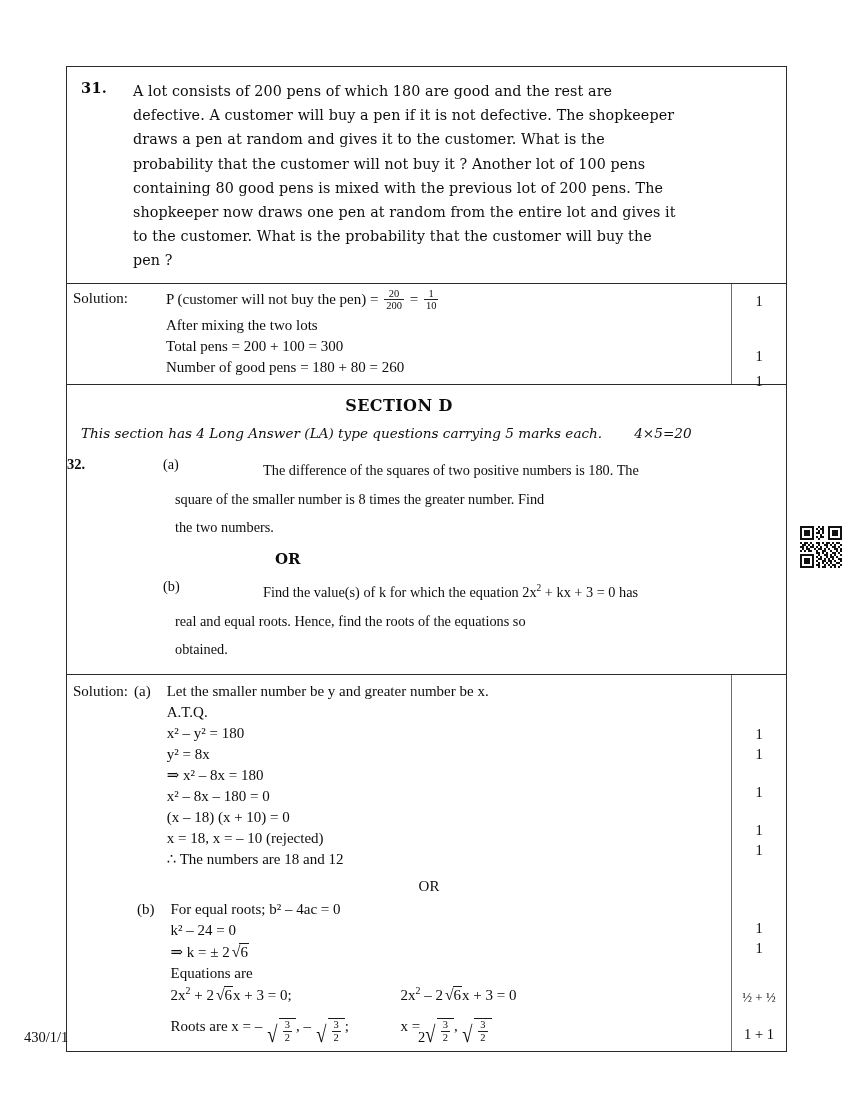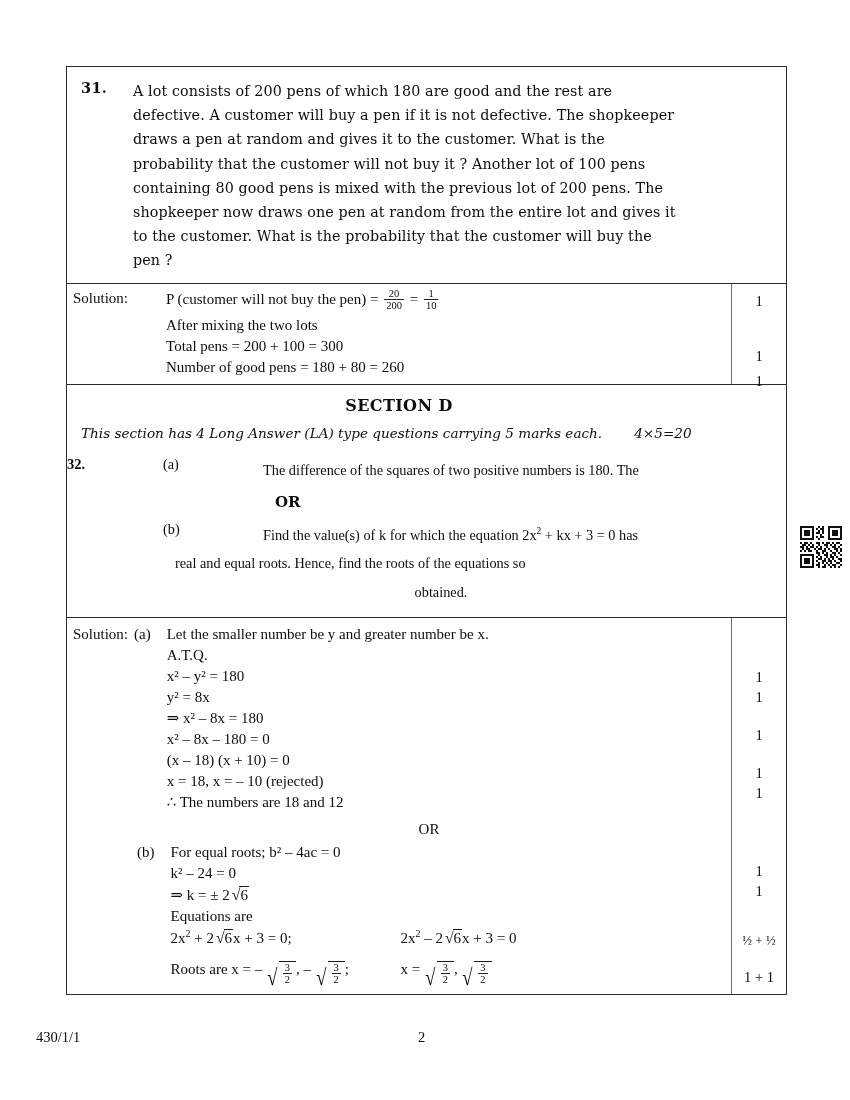"square of the smaller number" div { html: none -> <div> <div>square of the smaller number is 8 times the greater number. Find</div> <div>the two numbers.</div> </div> }
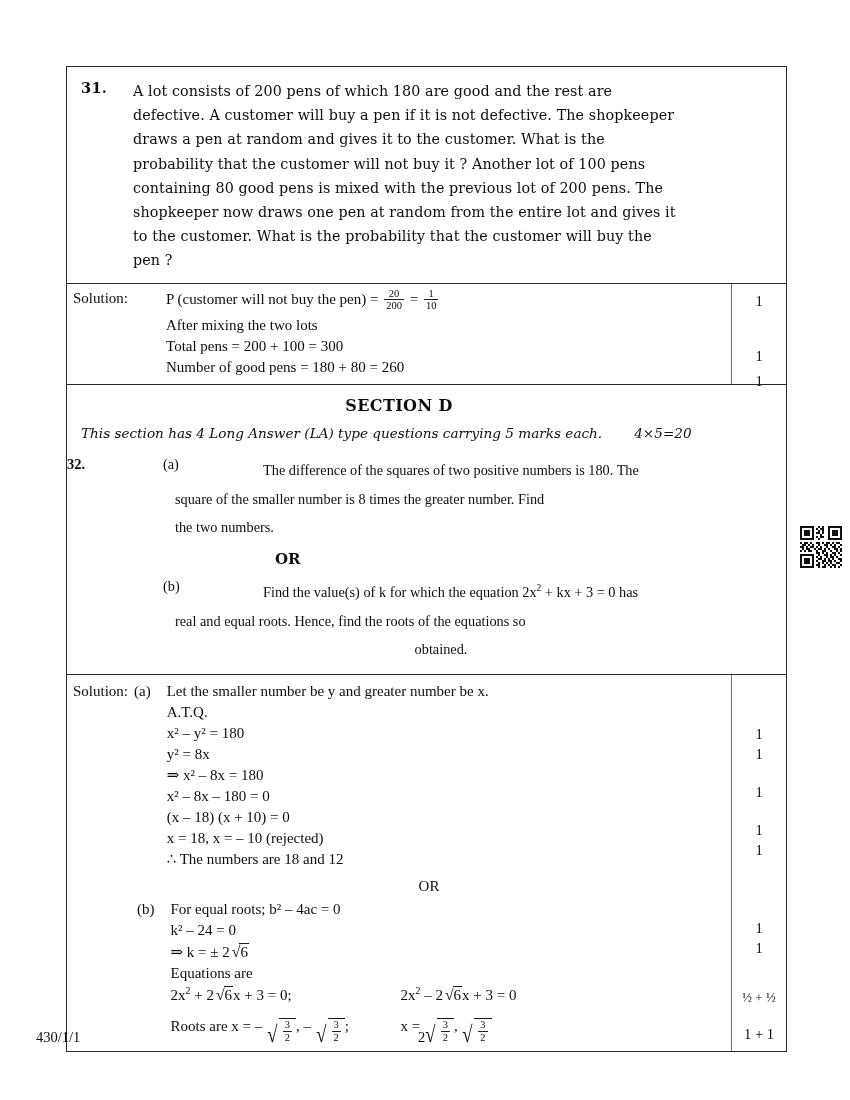"obtained." div.sub-txt { text-align: center -> left }
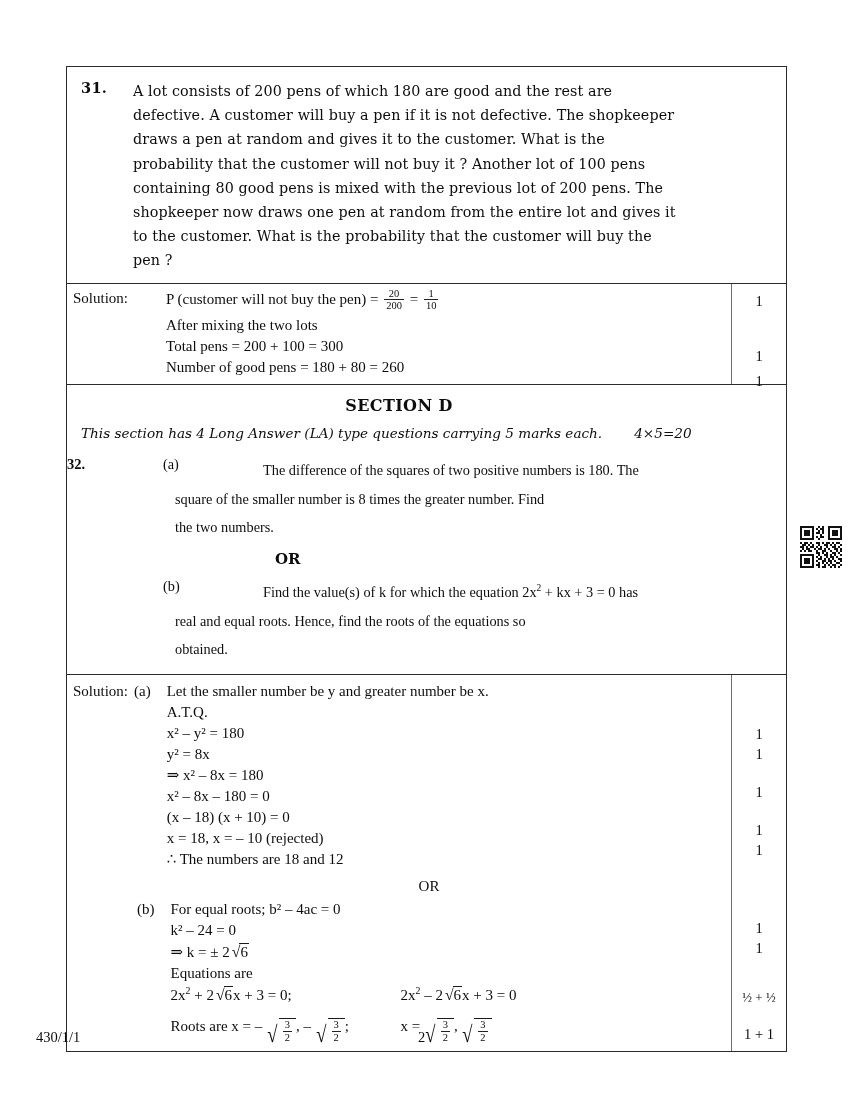"430/1/1" .footer .code { left: 36px -> 24px }
